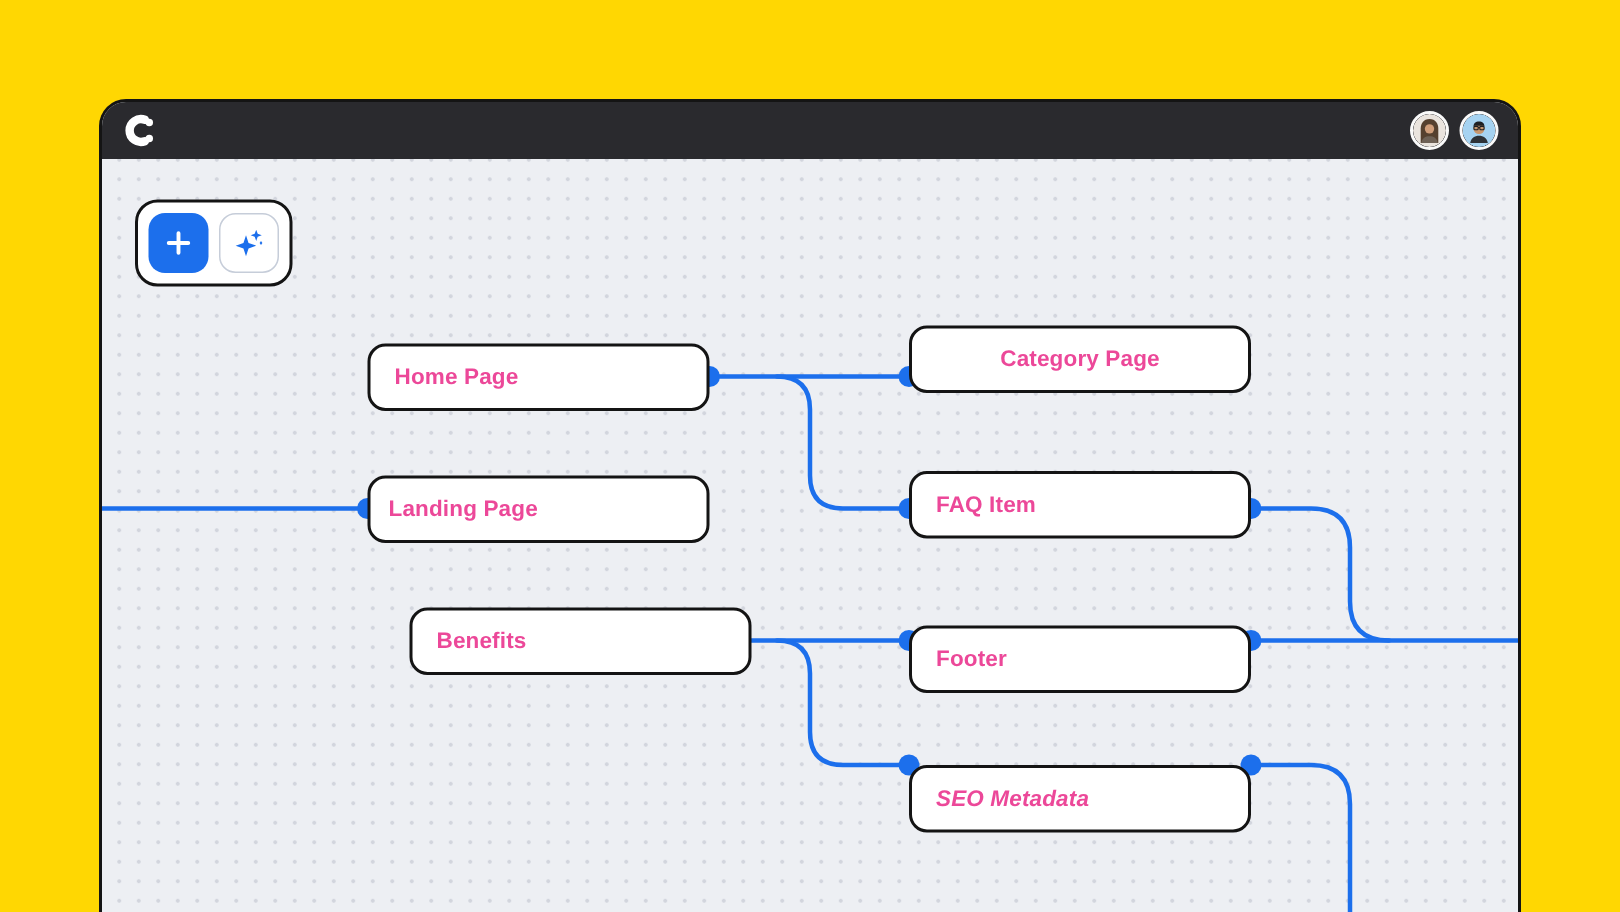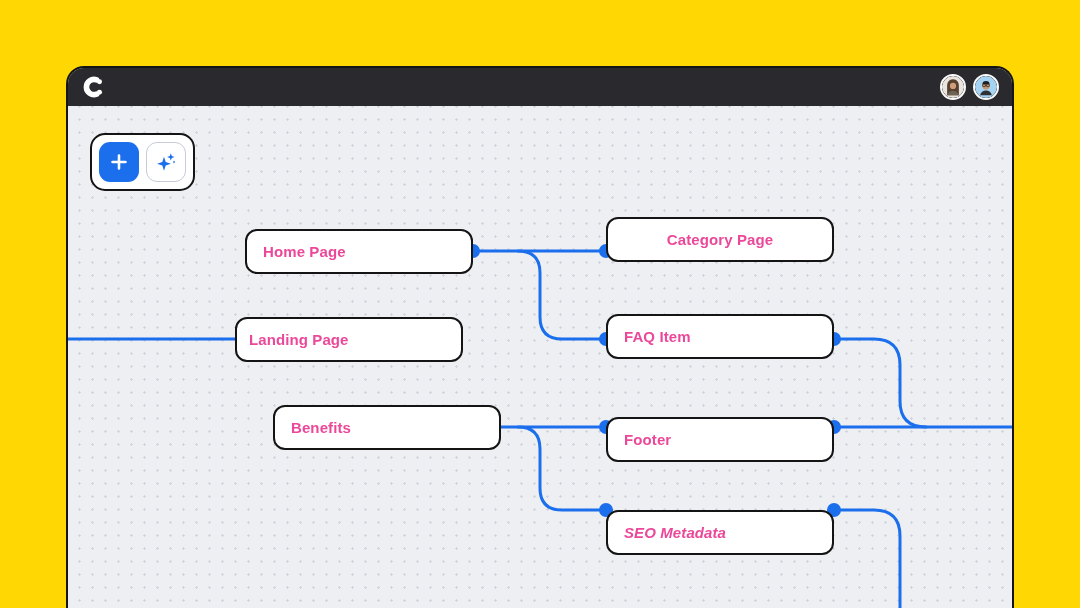"Landing Page" .n-landing { left: 167px -> 177px }
